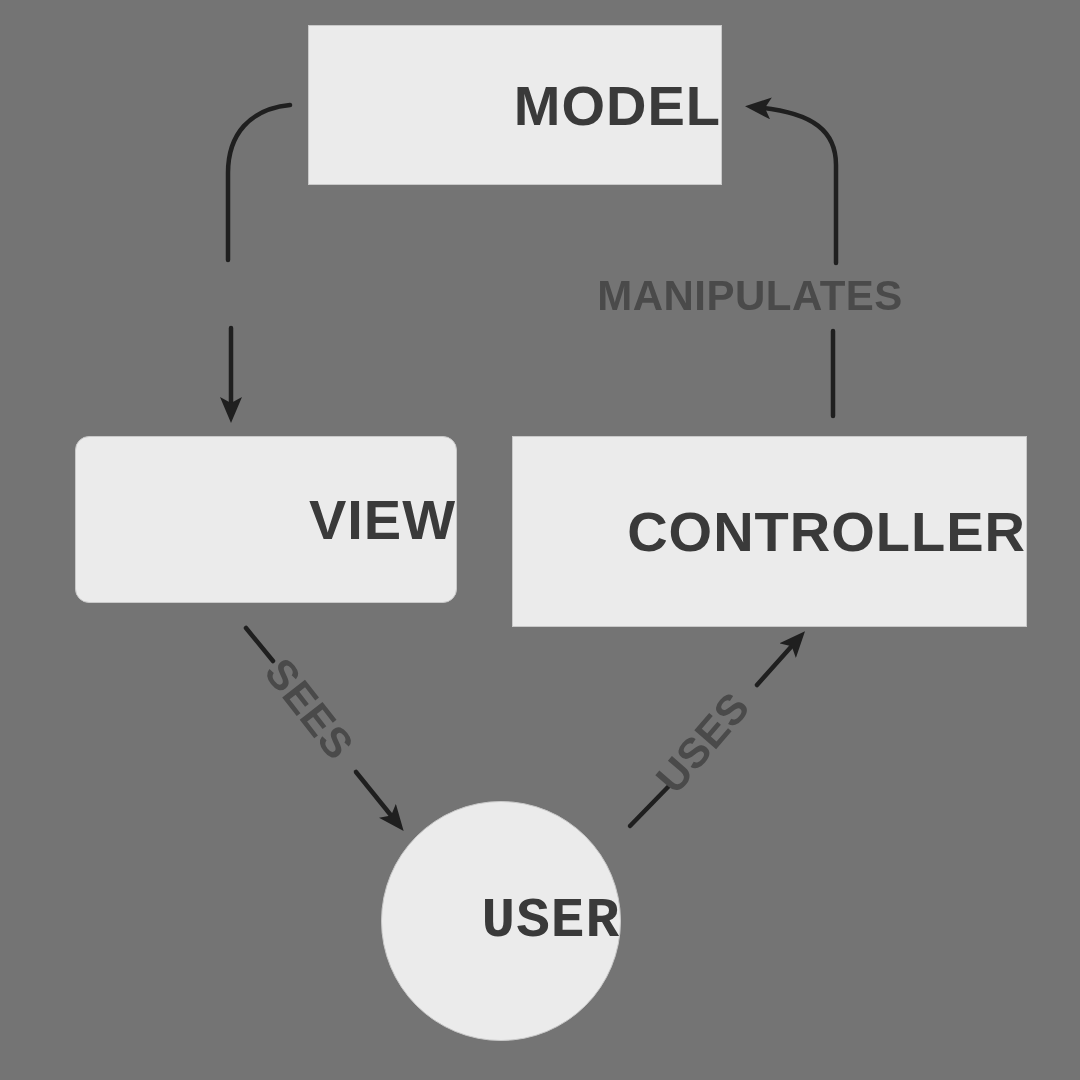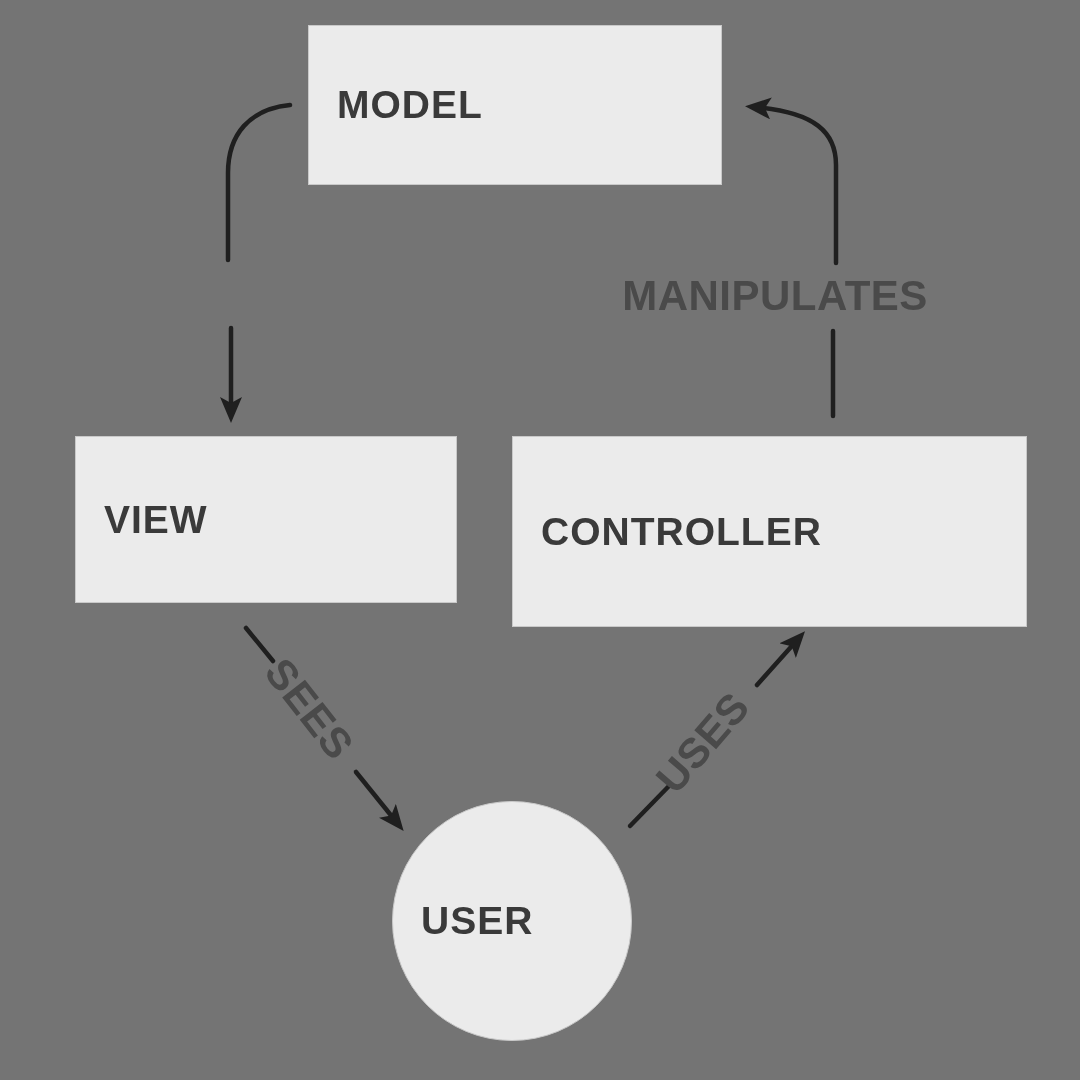"MODEL" .node { font-size: 39px -> 56px; justify-content: flex-start -> flex-end; padding-left: 28px -> none }
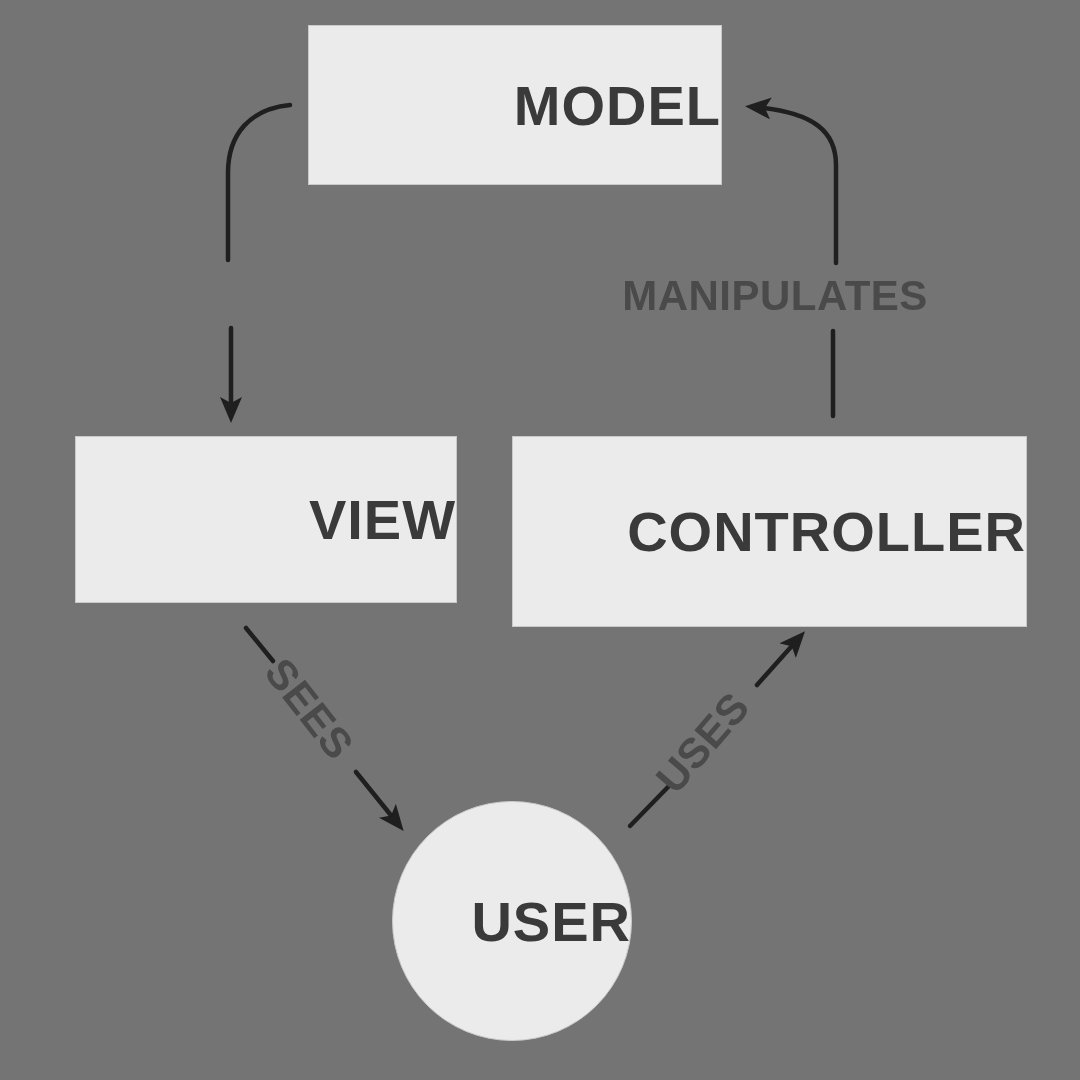"MANIPULATES" div.edge-label { left: 775px -> 750px }
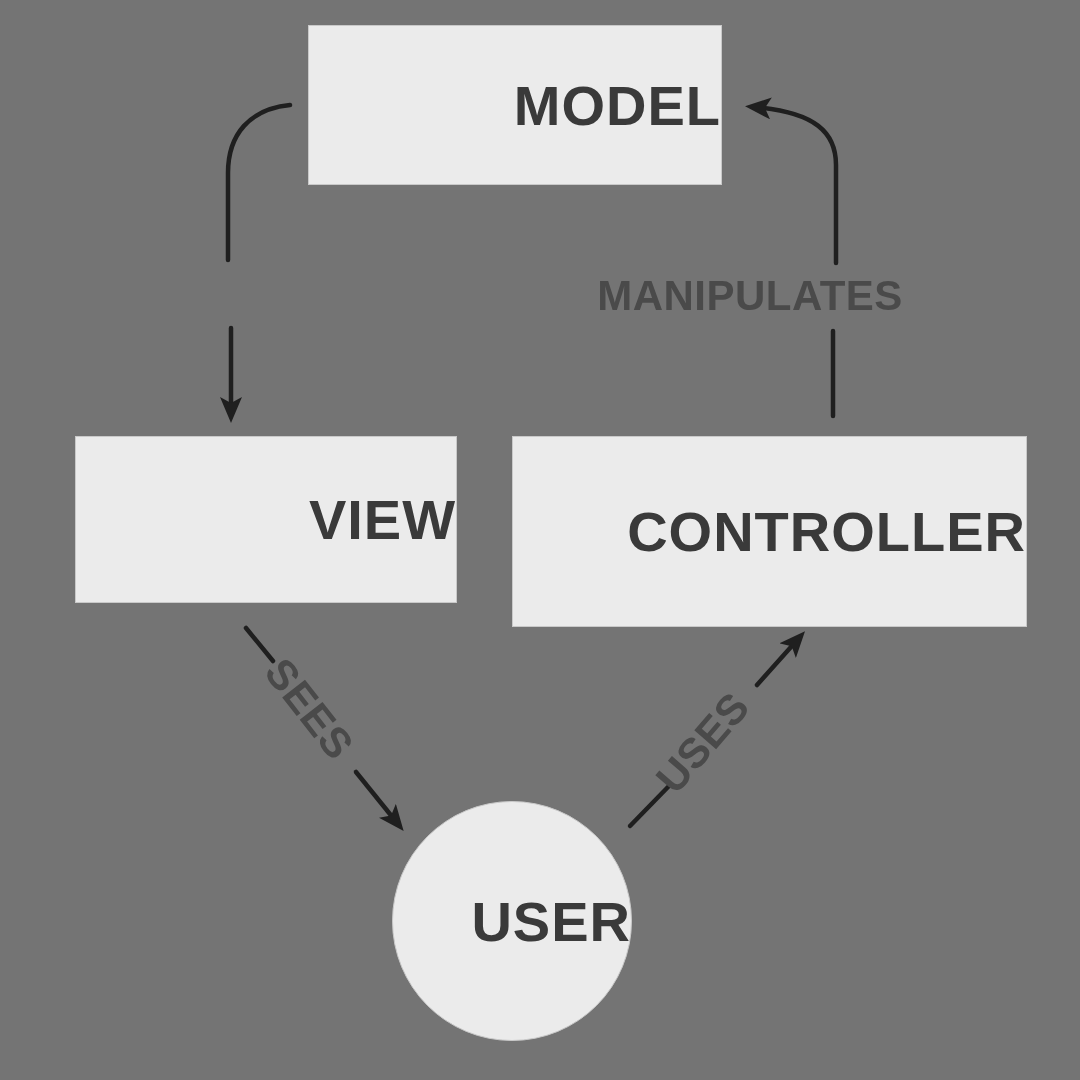"VIEW" div.node { border-radius: none -> 14px }
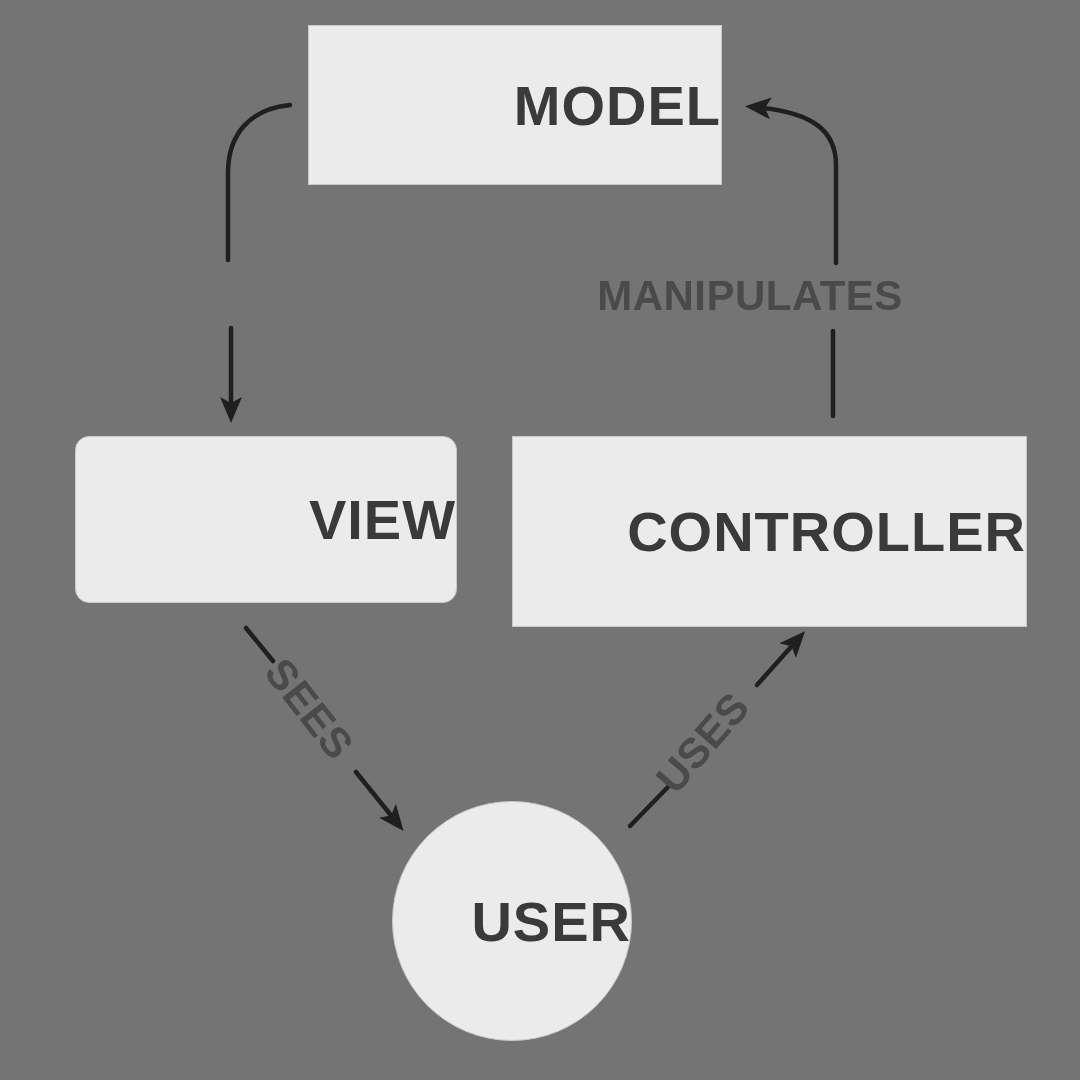"USER" div.node { font-family: none -> Liberation Mono, monospace; left: 392px -> 381px }
